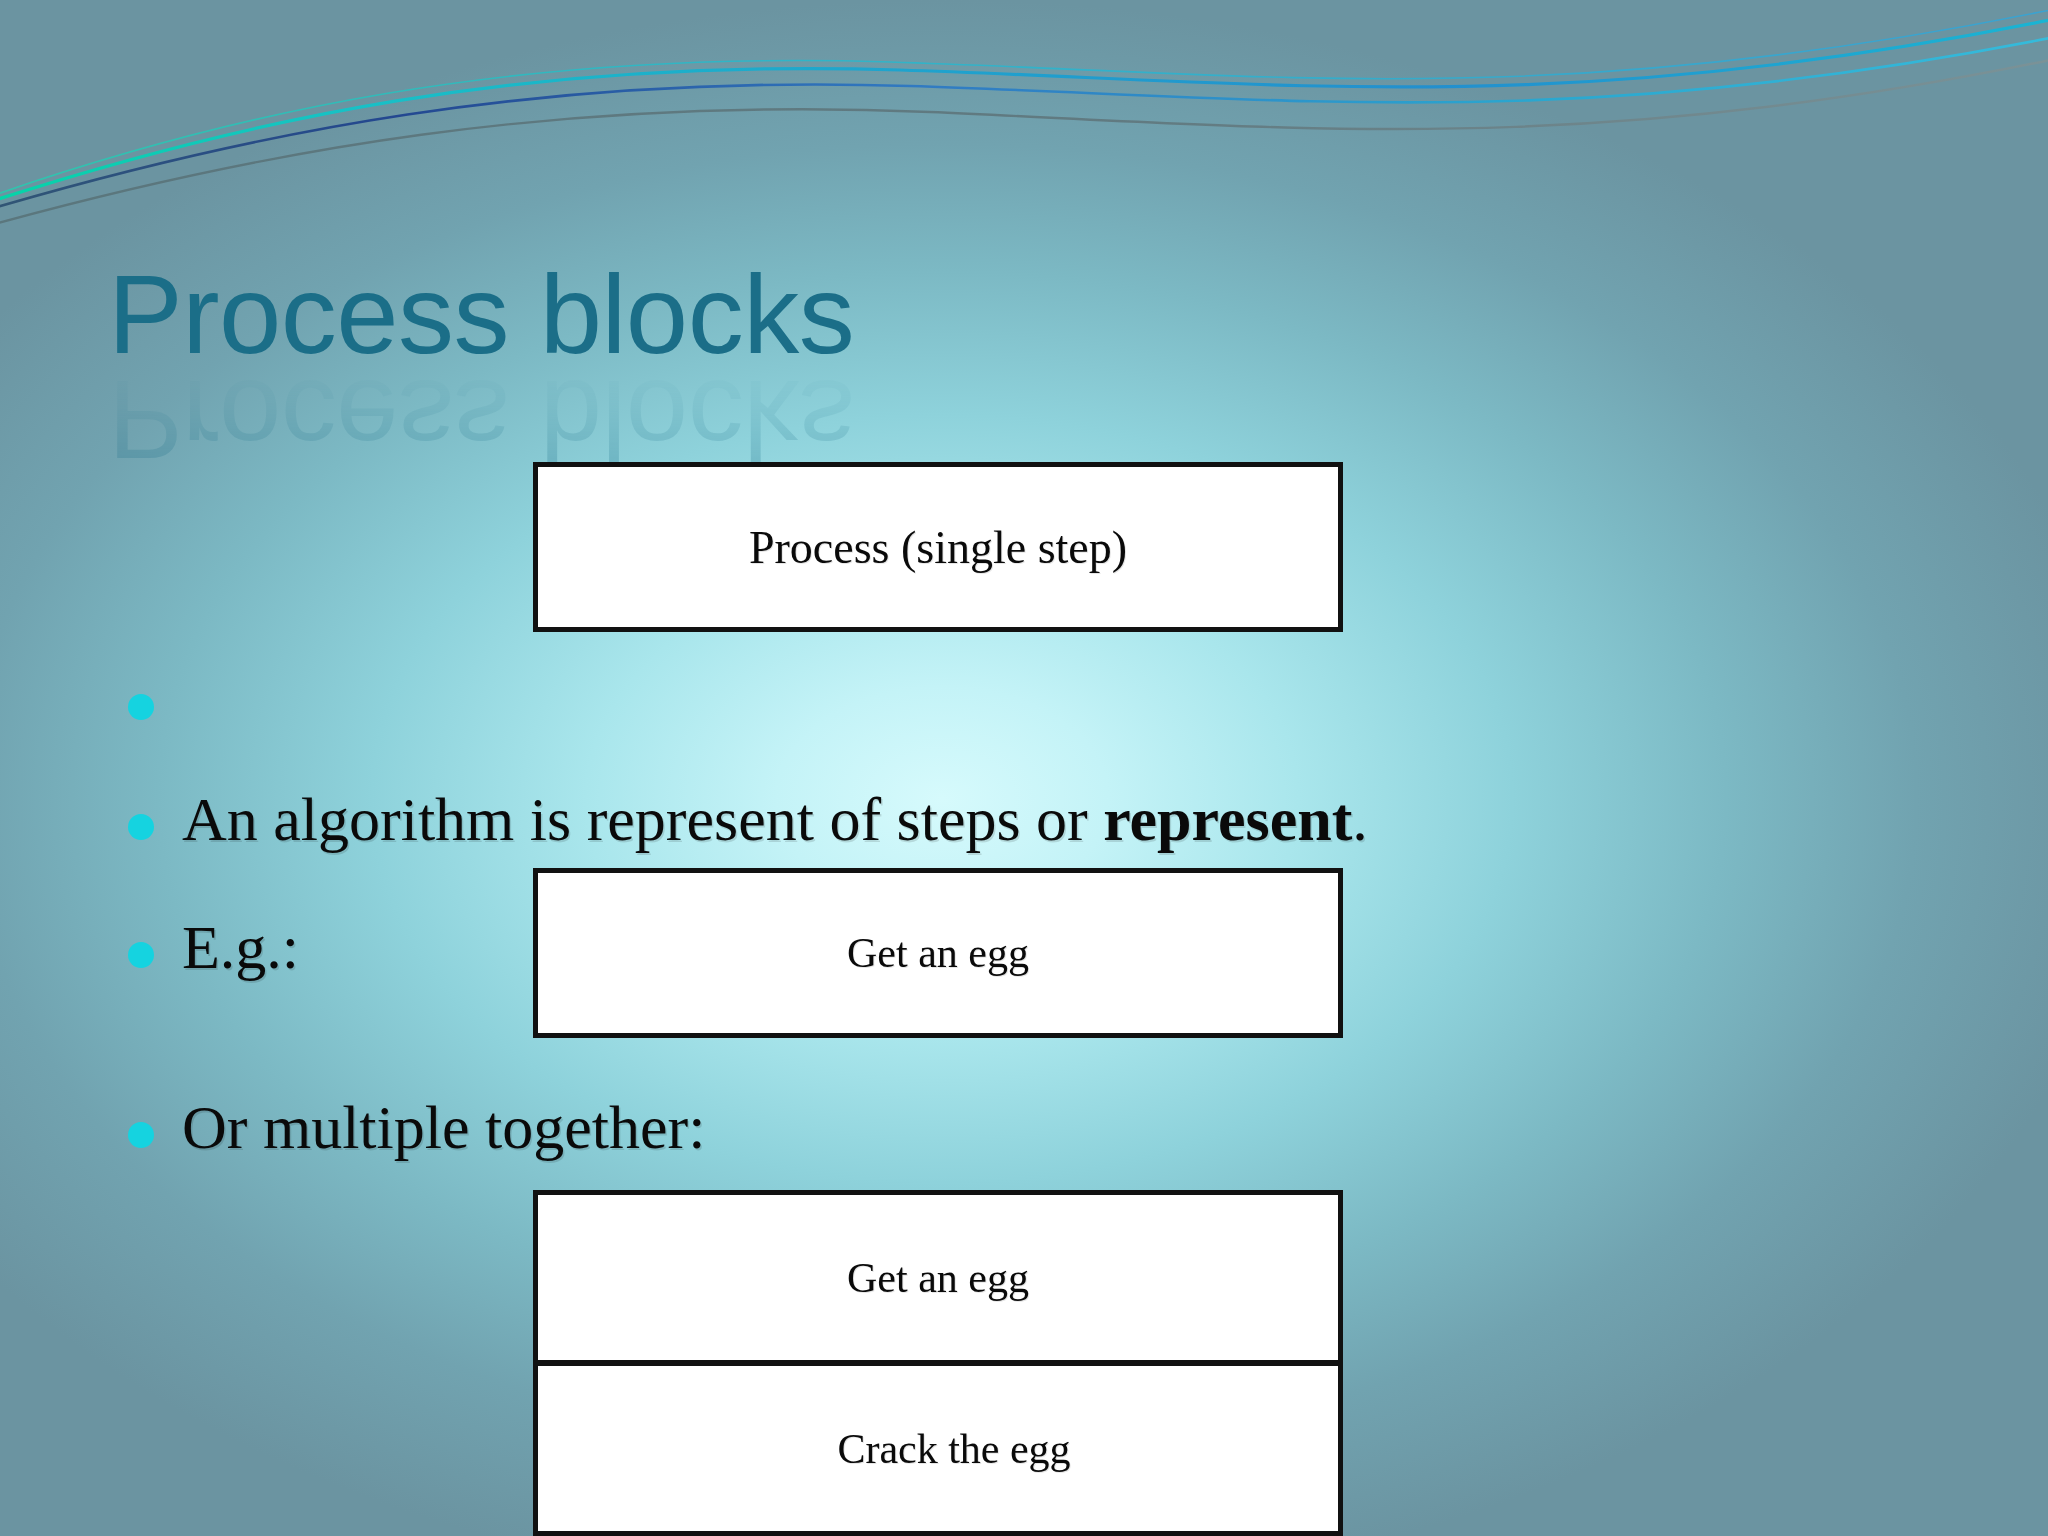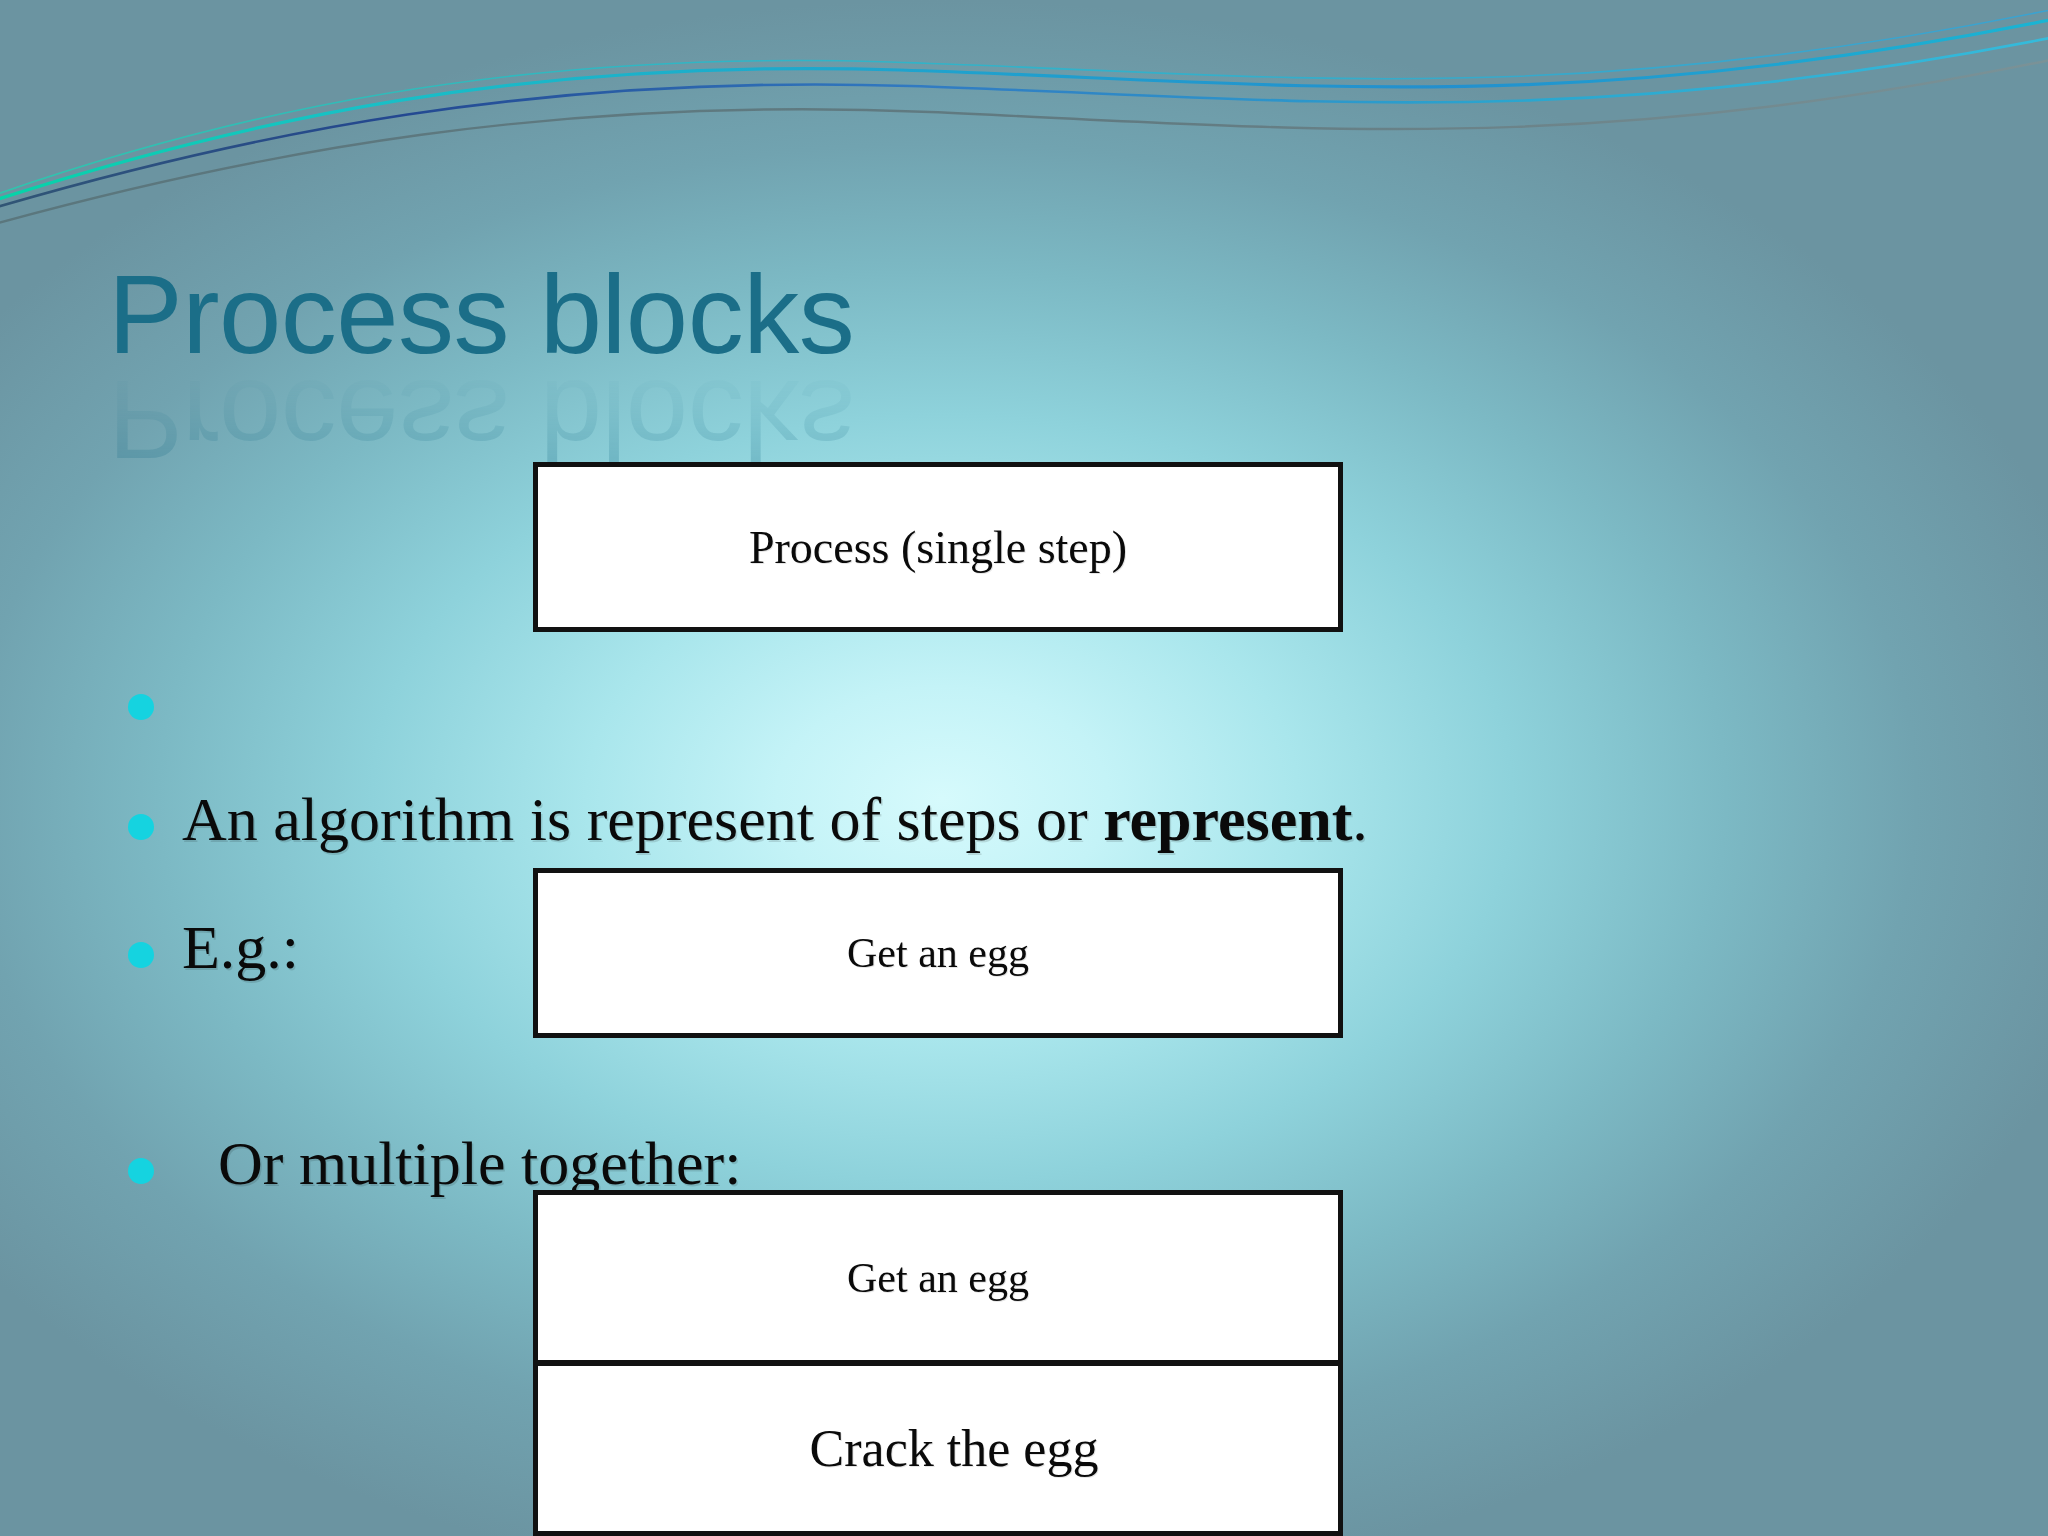"Or multiple together:" #row-4 { gap: 36px -> none; margin-top: 112px -> 76px }
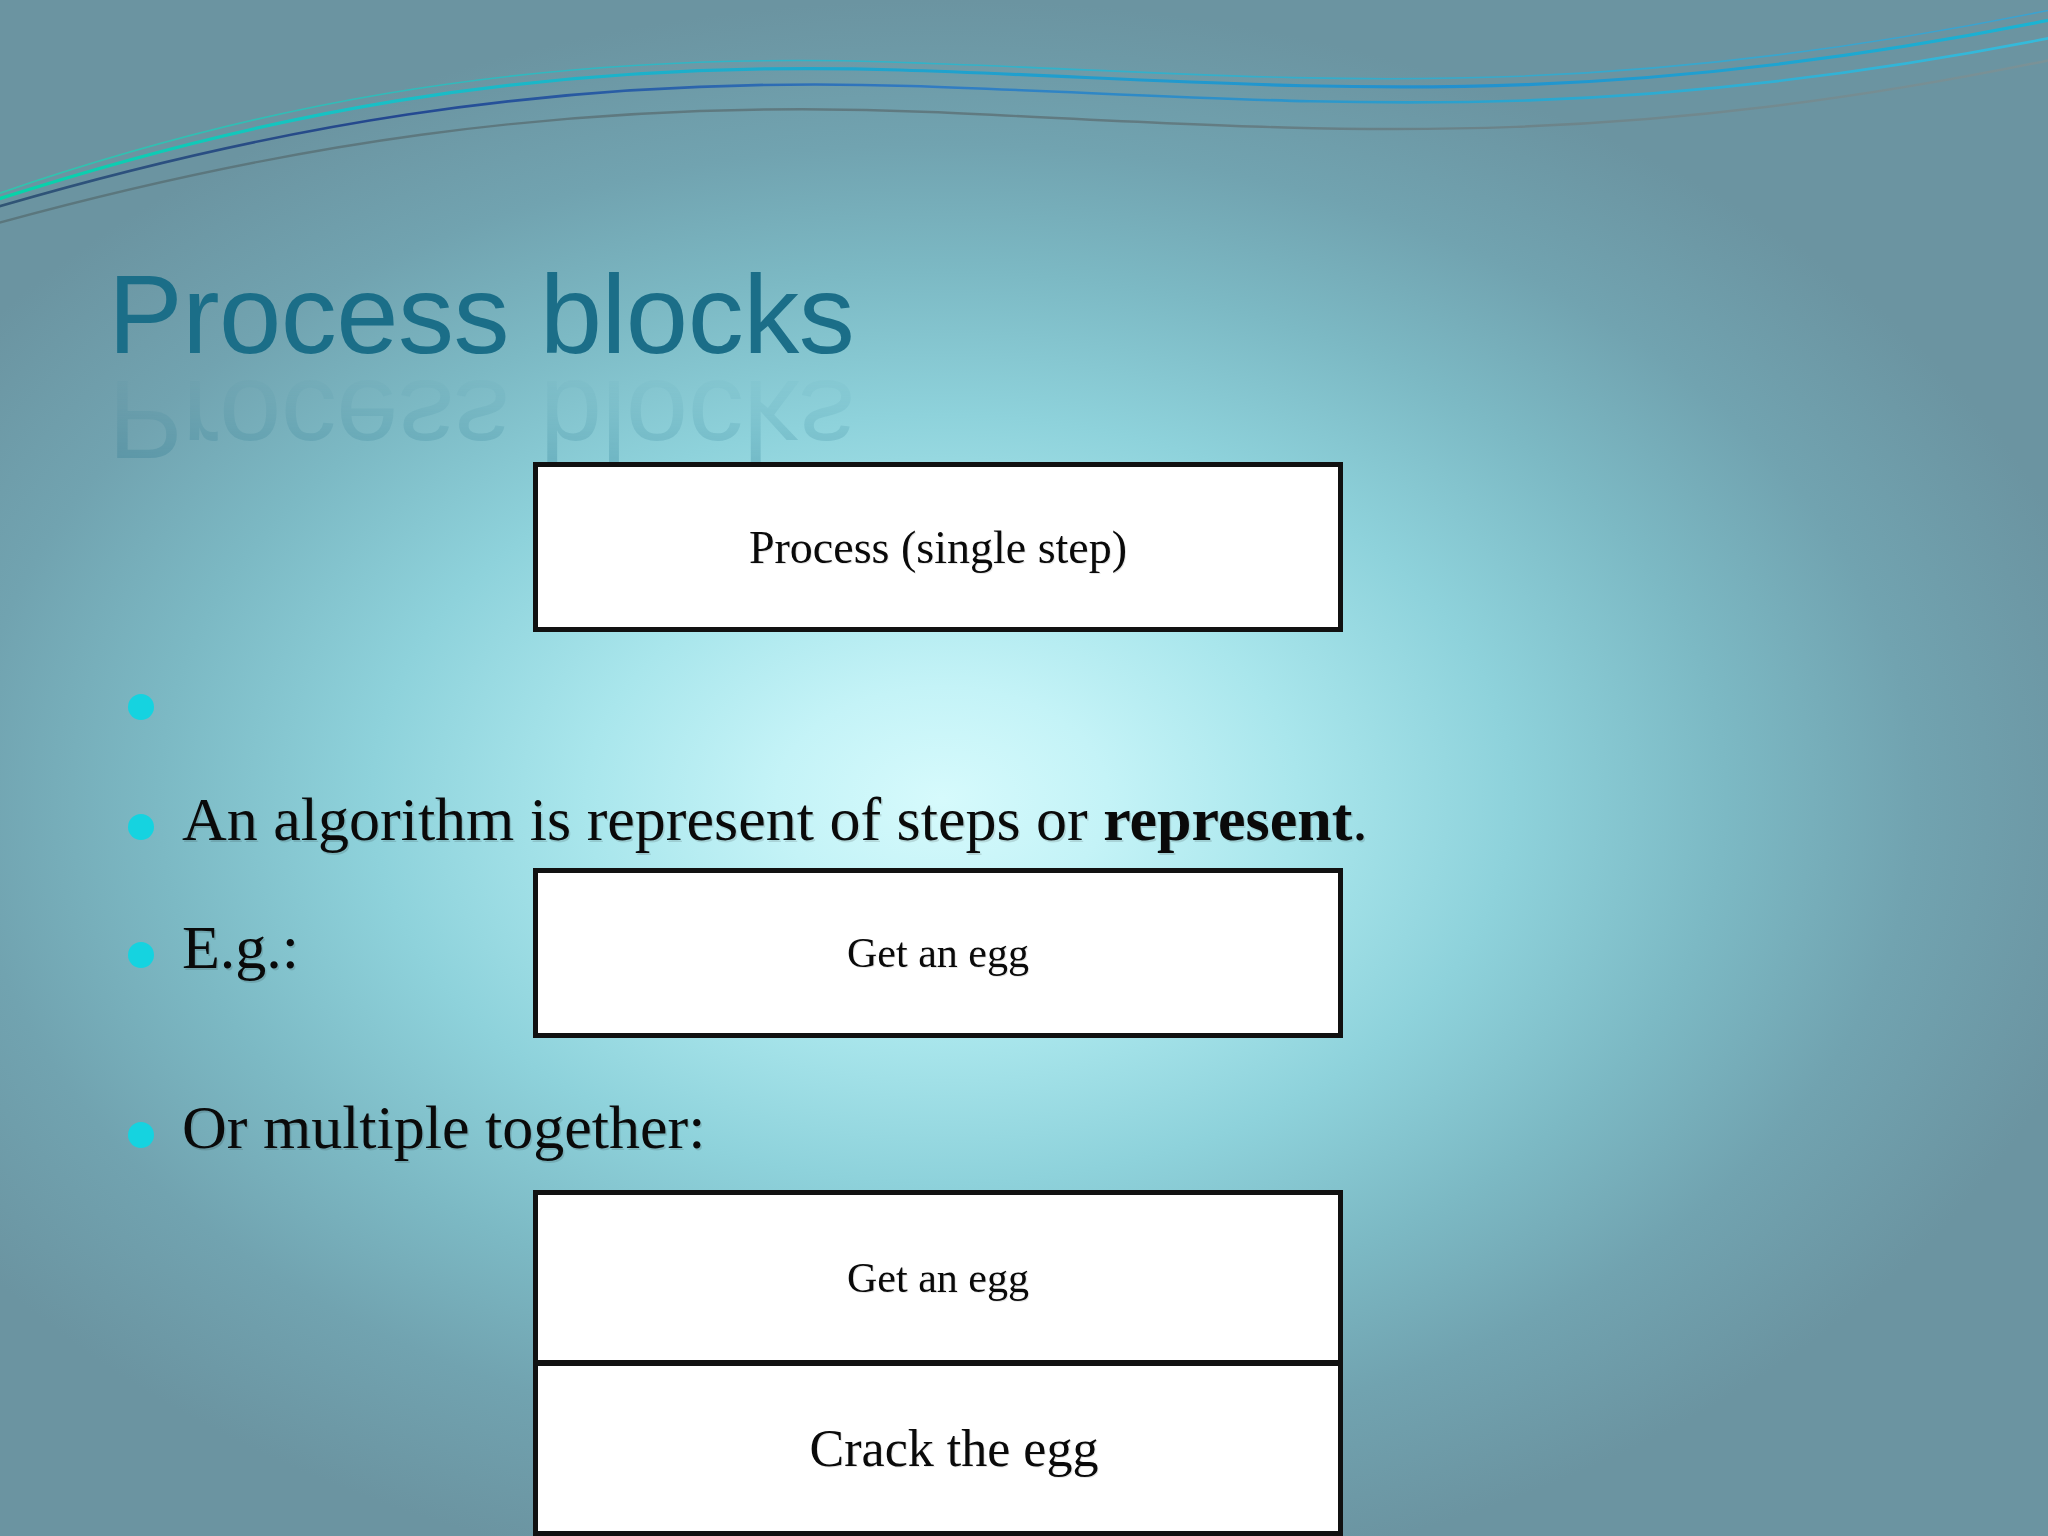"Crack the egg" #box-stack-crack { font-size: 52px -> 42px }
